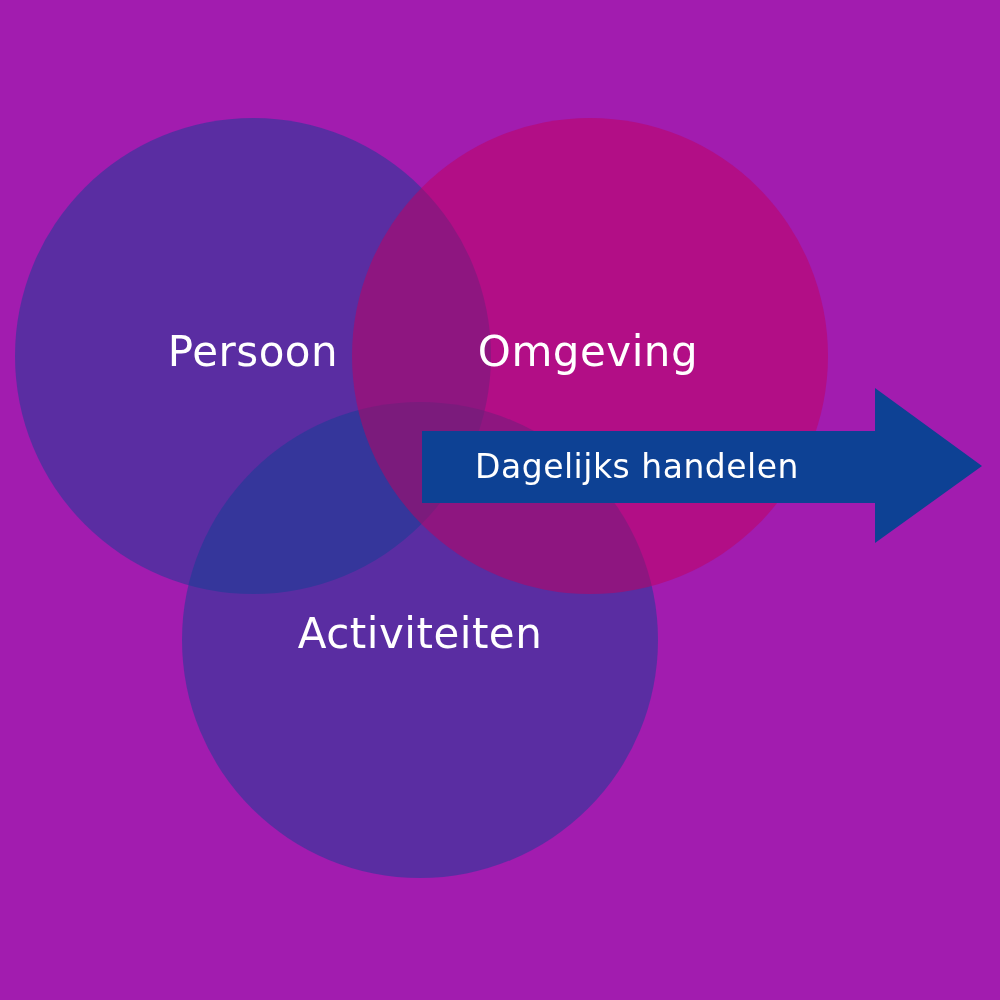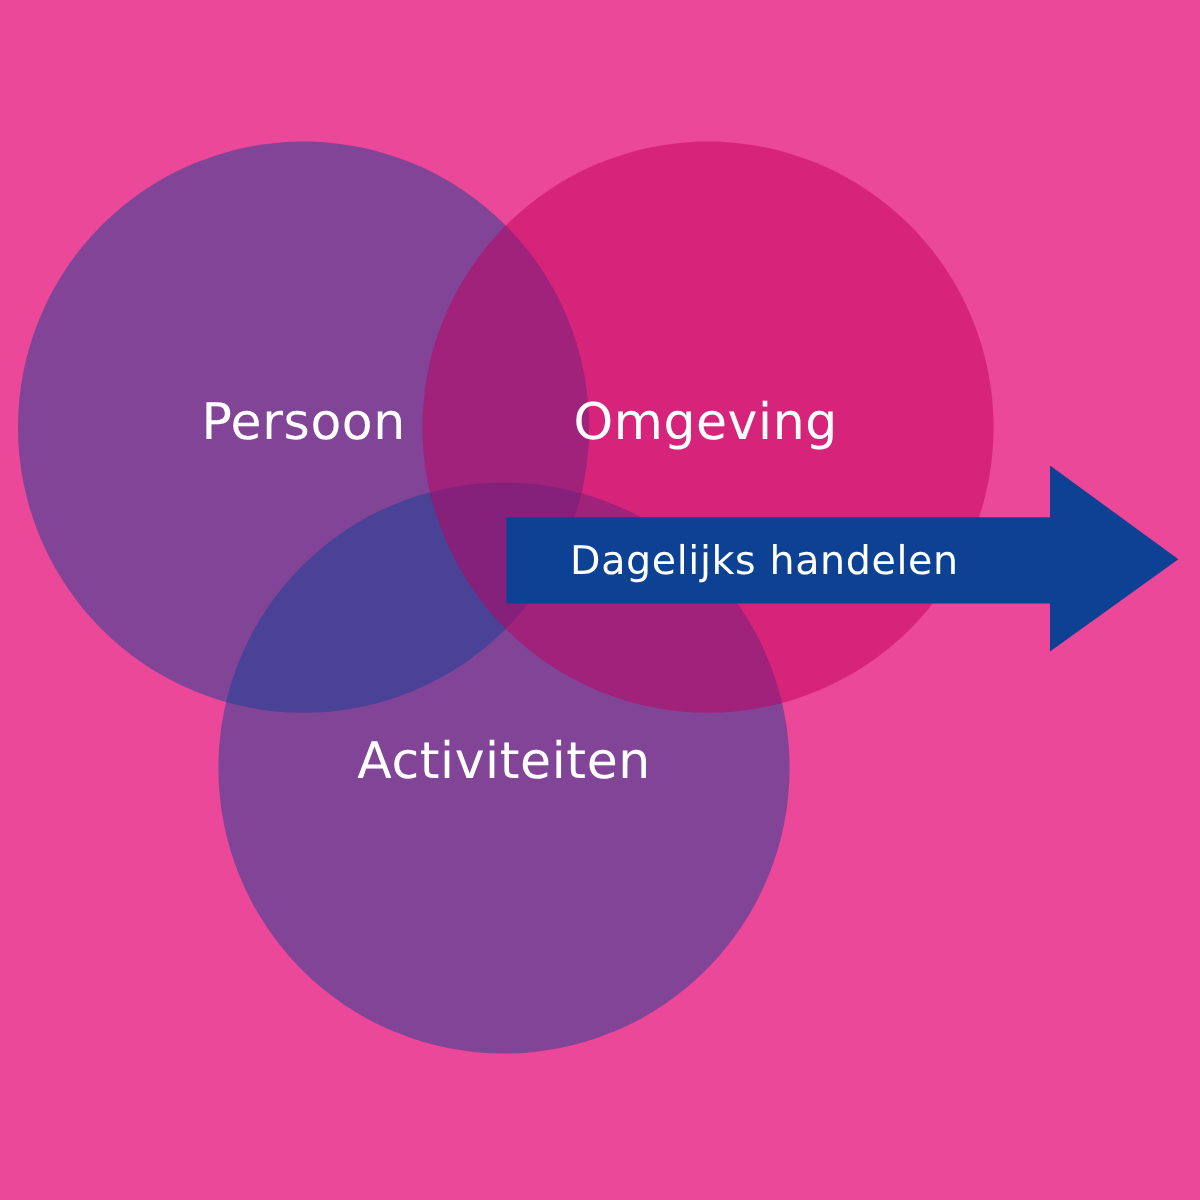"Persoon" .stage { background: #ec4899 -> #a21caf }
